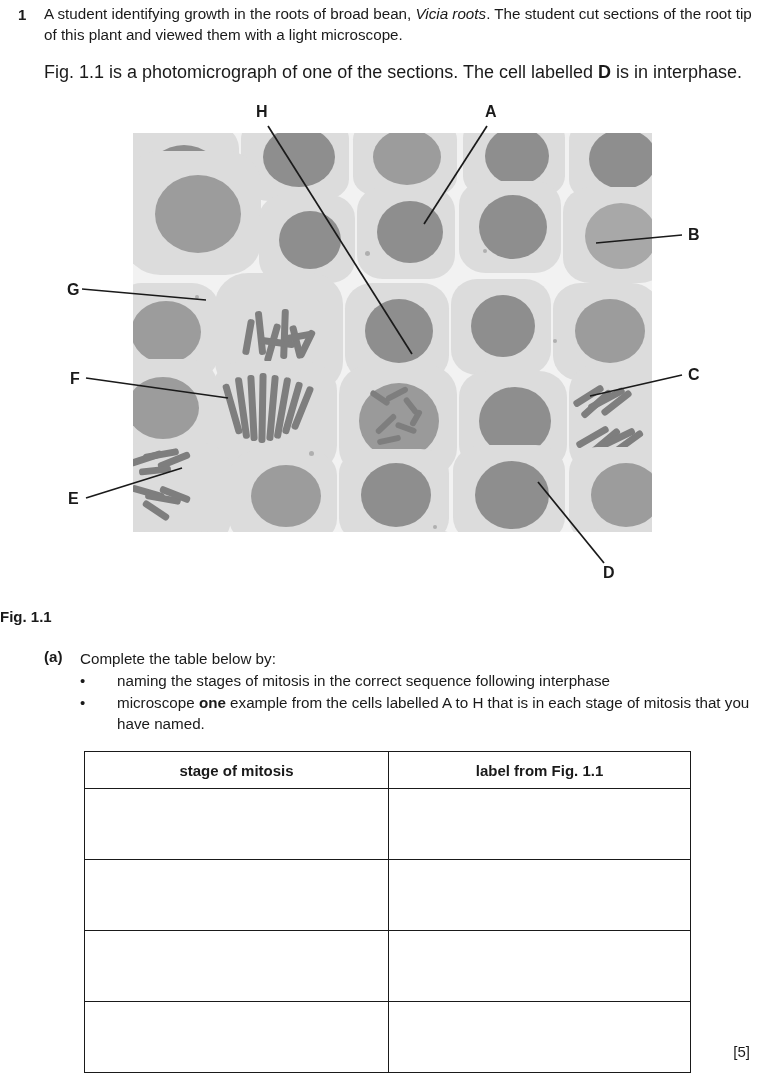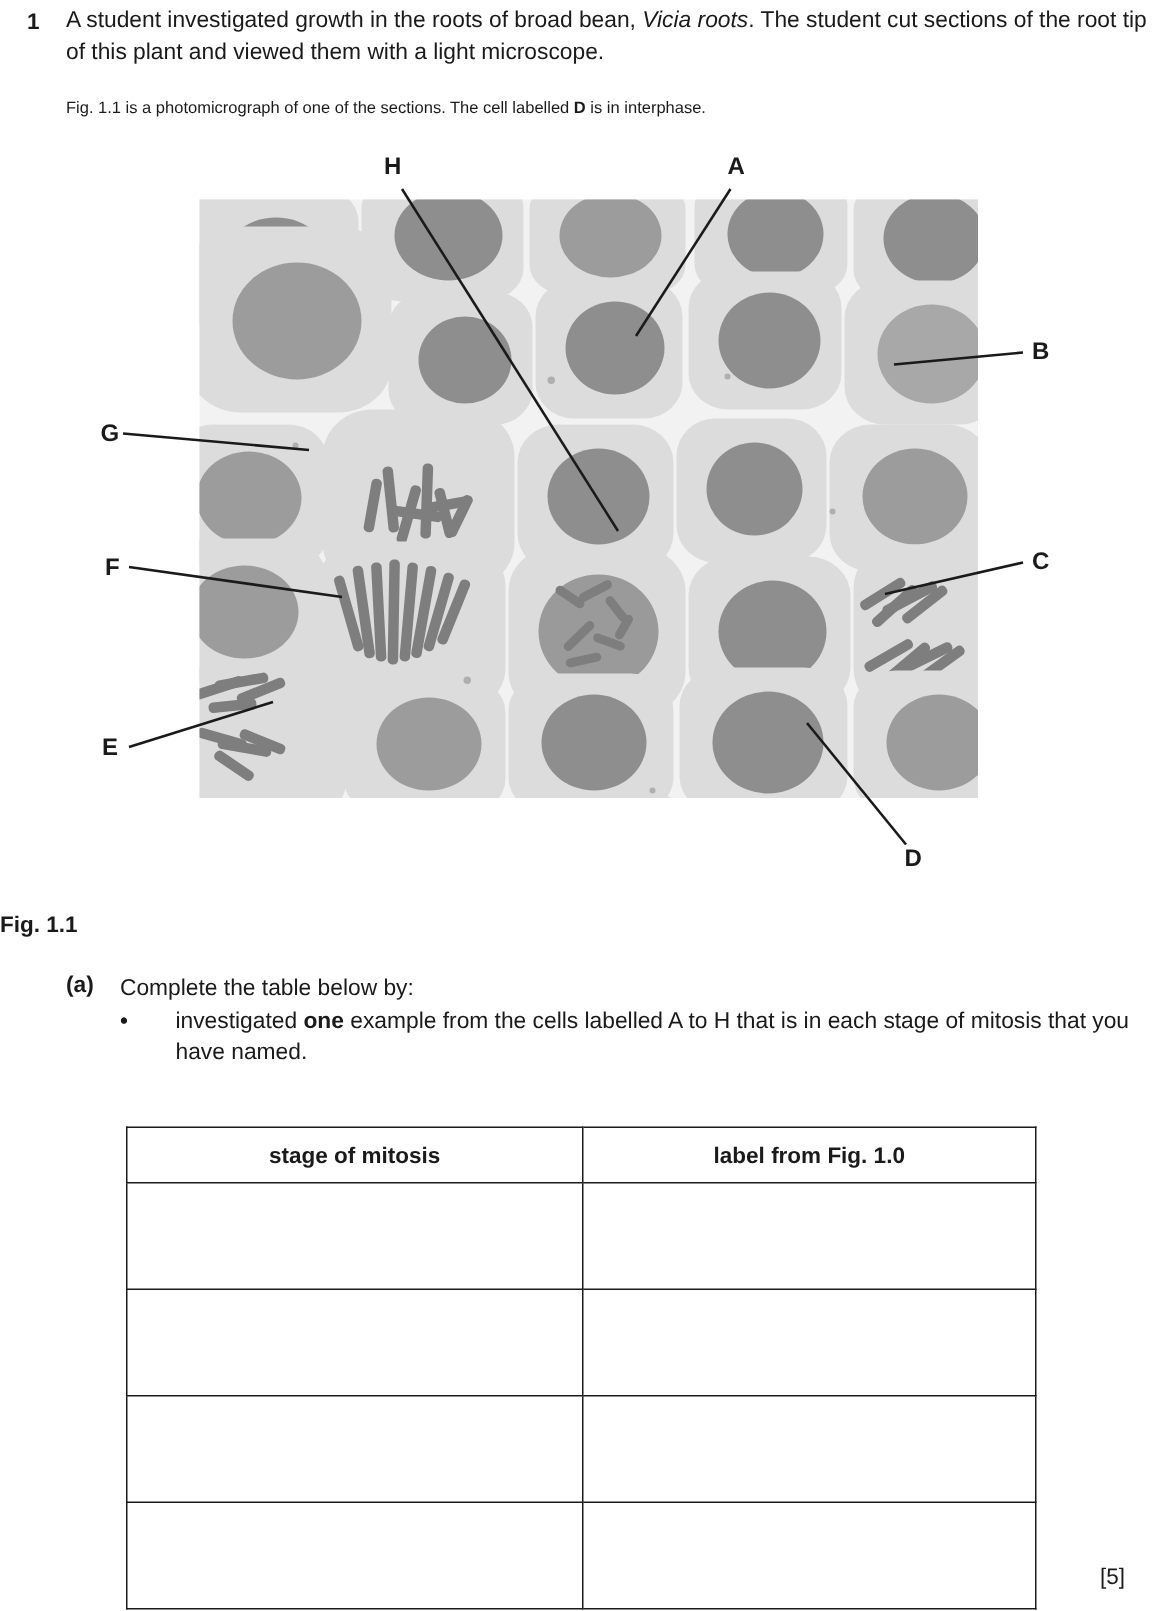"A student investigated growth in" span { text: investigated -> identifying }
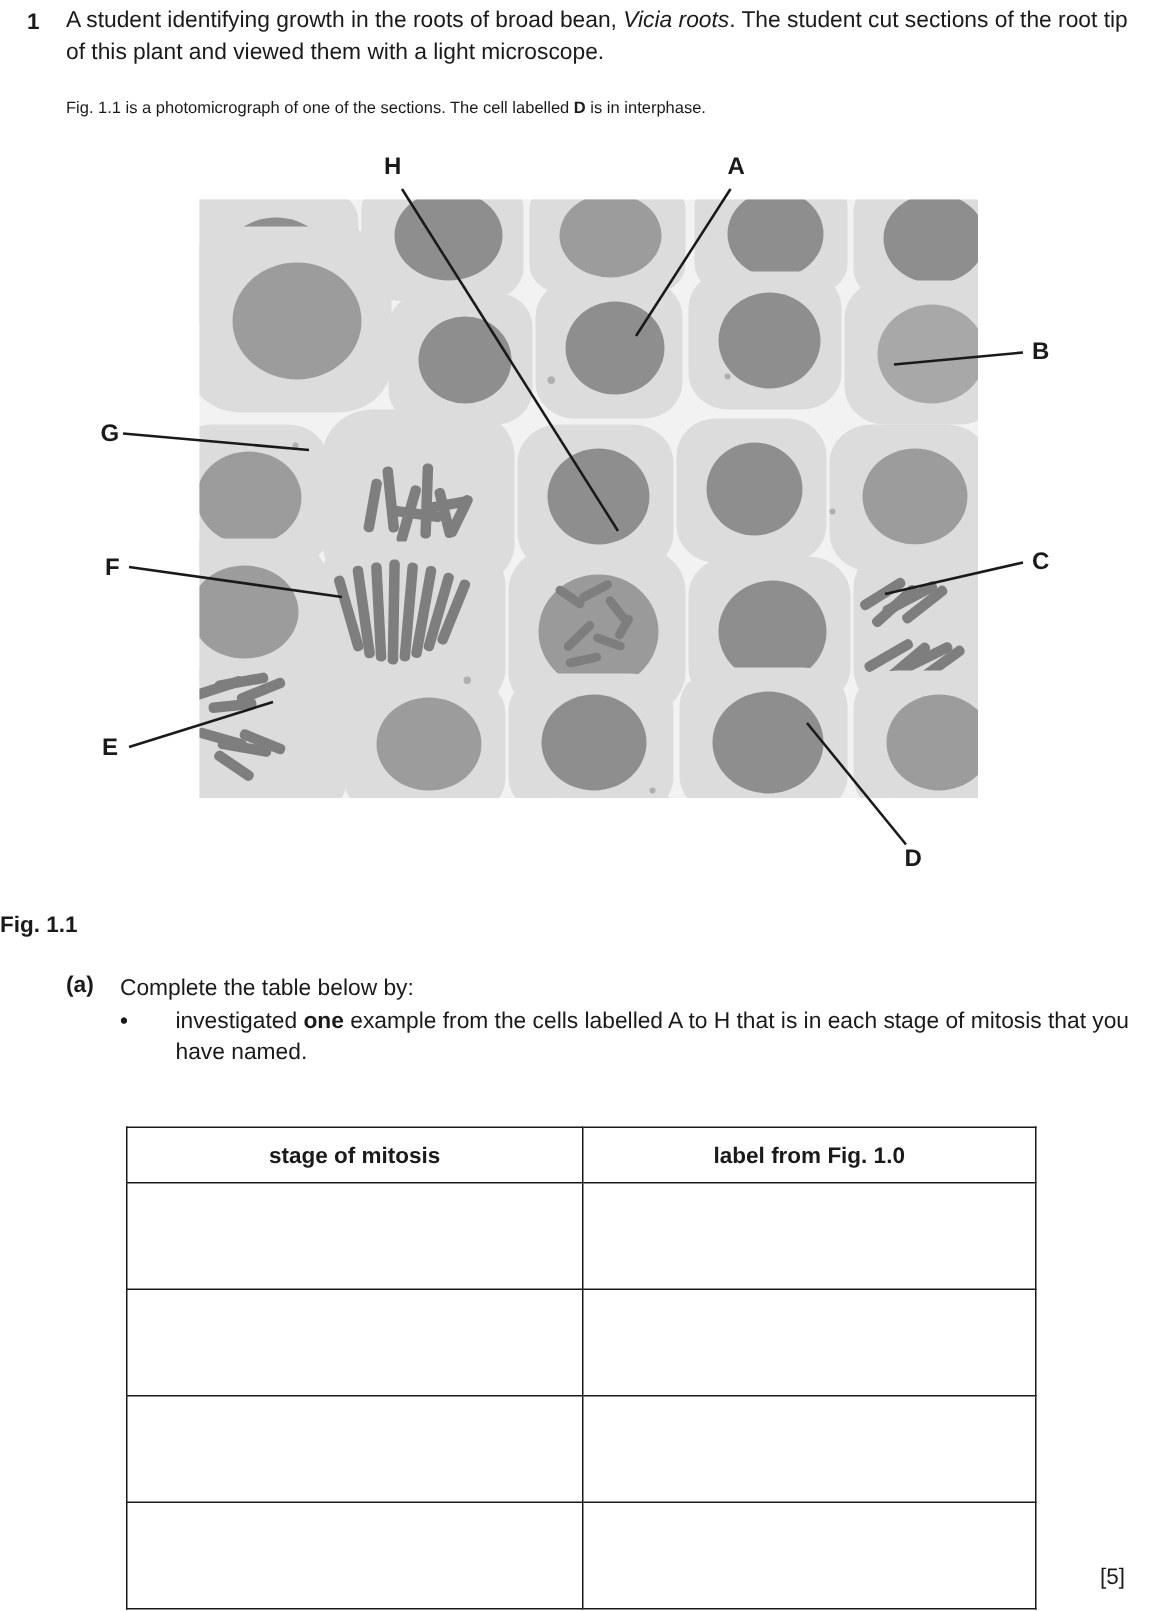"Fig. 1.1 is a photomicrograph" #fig-intro { font-size: 11px -> 18px }
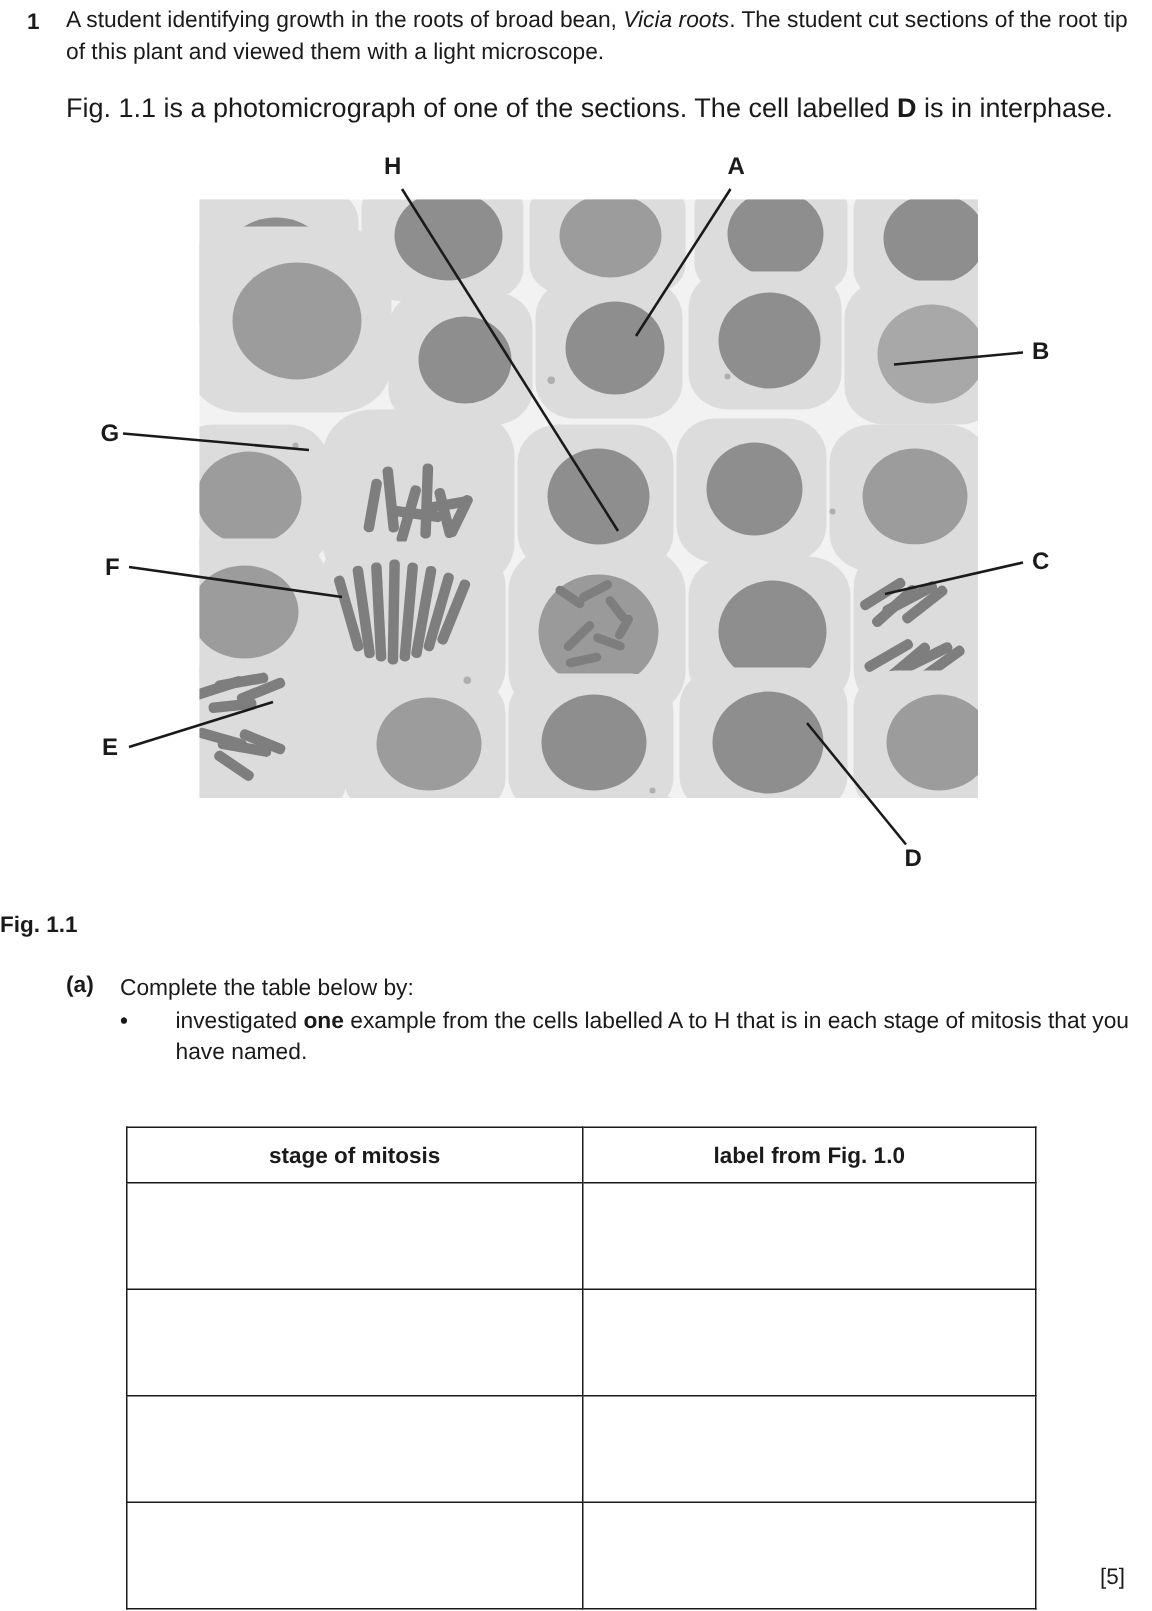"naming the stages of mitosis" span { html: none -> <span>naming the stages of mitosis in the correct sequence following interphase</span> }
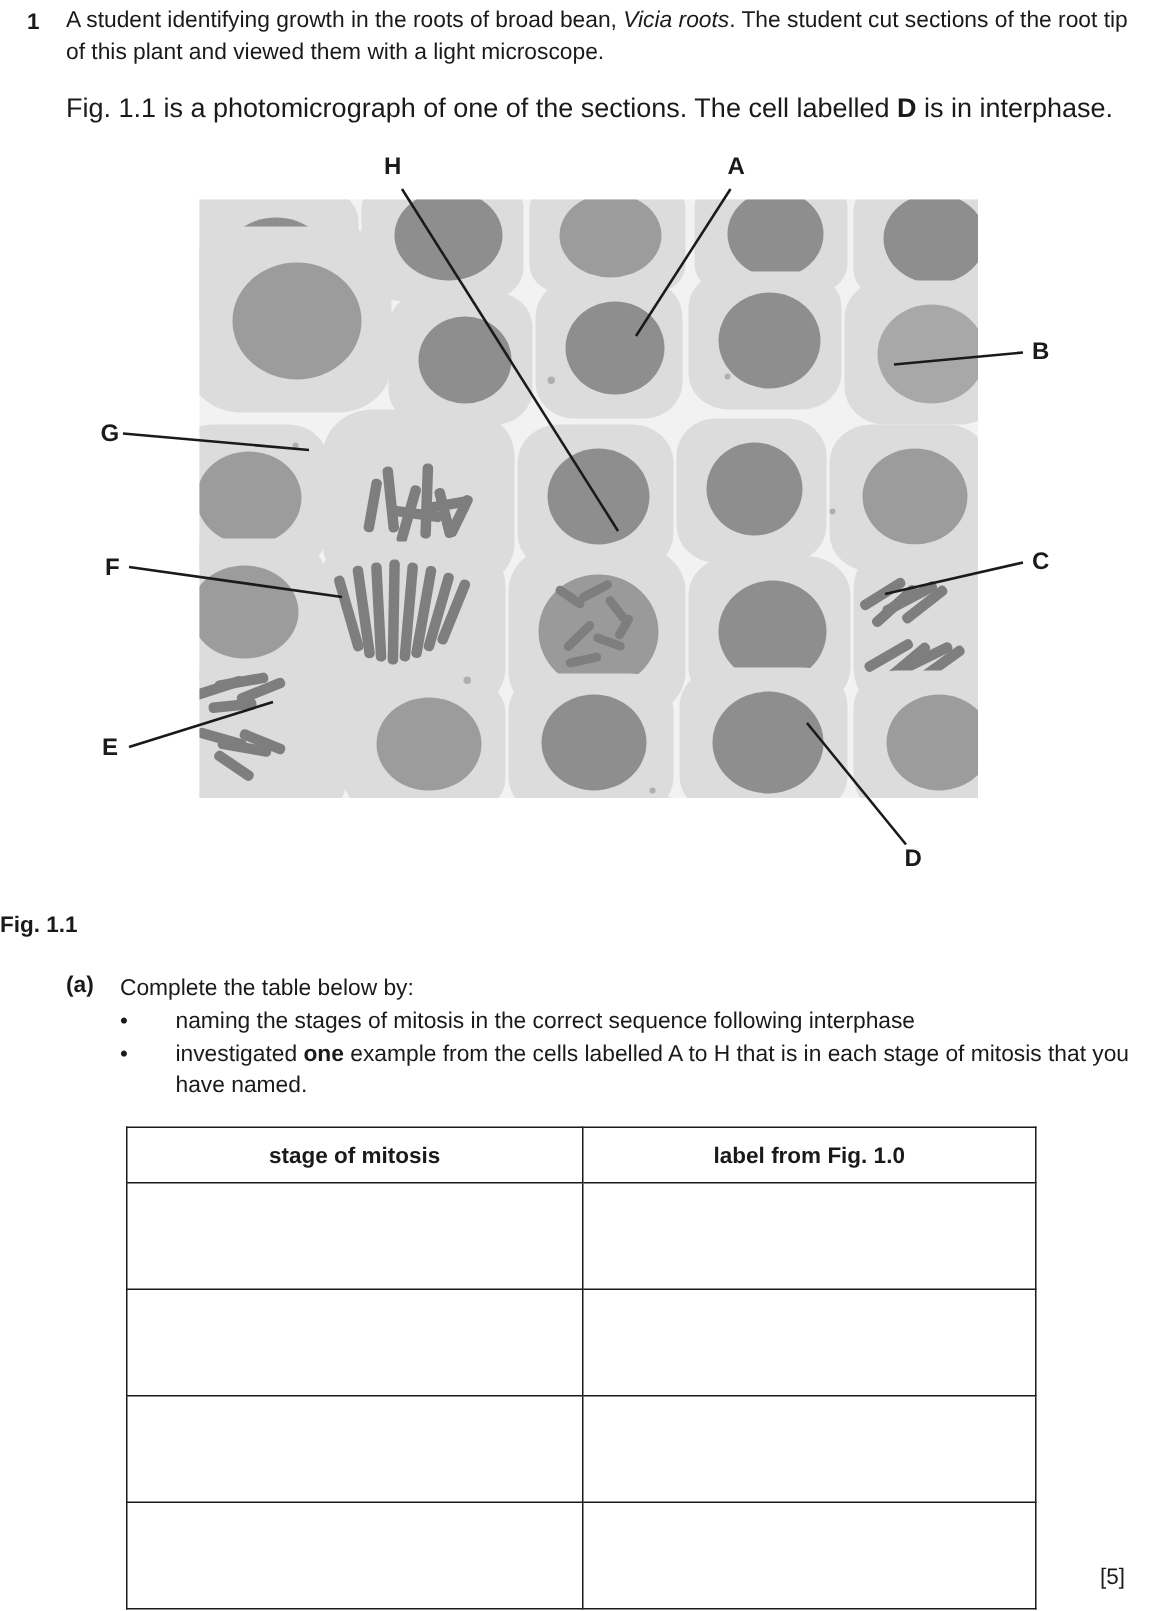"investigated" span { text: investigated -> microscope }
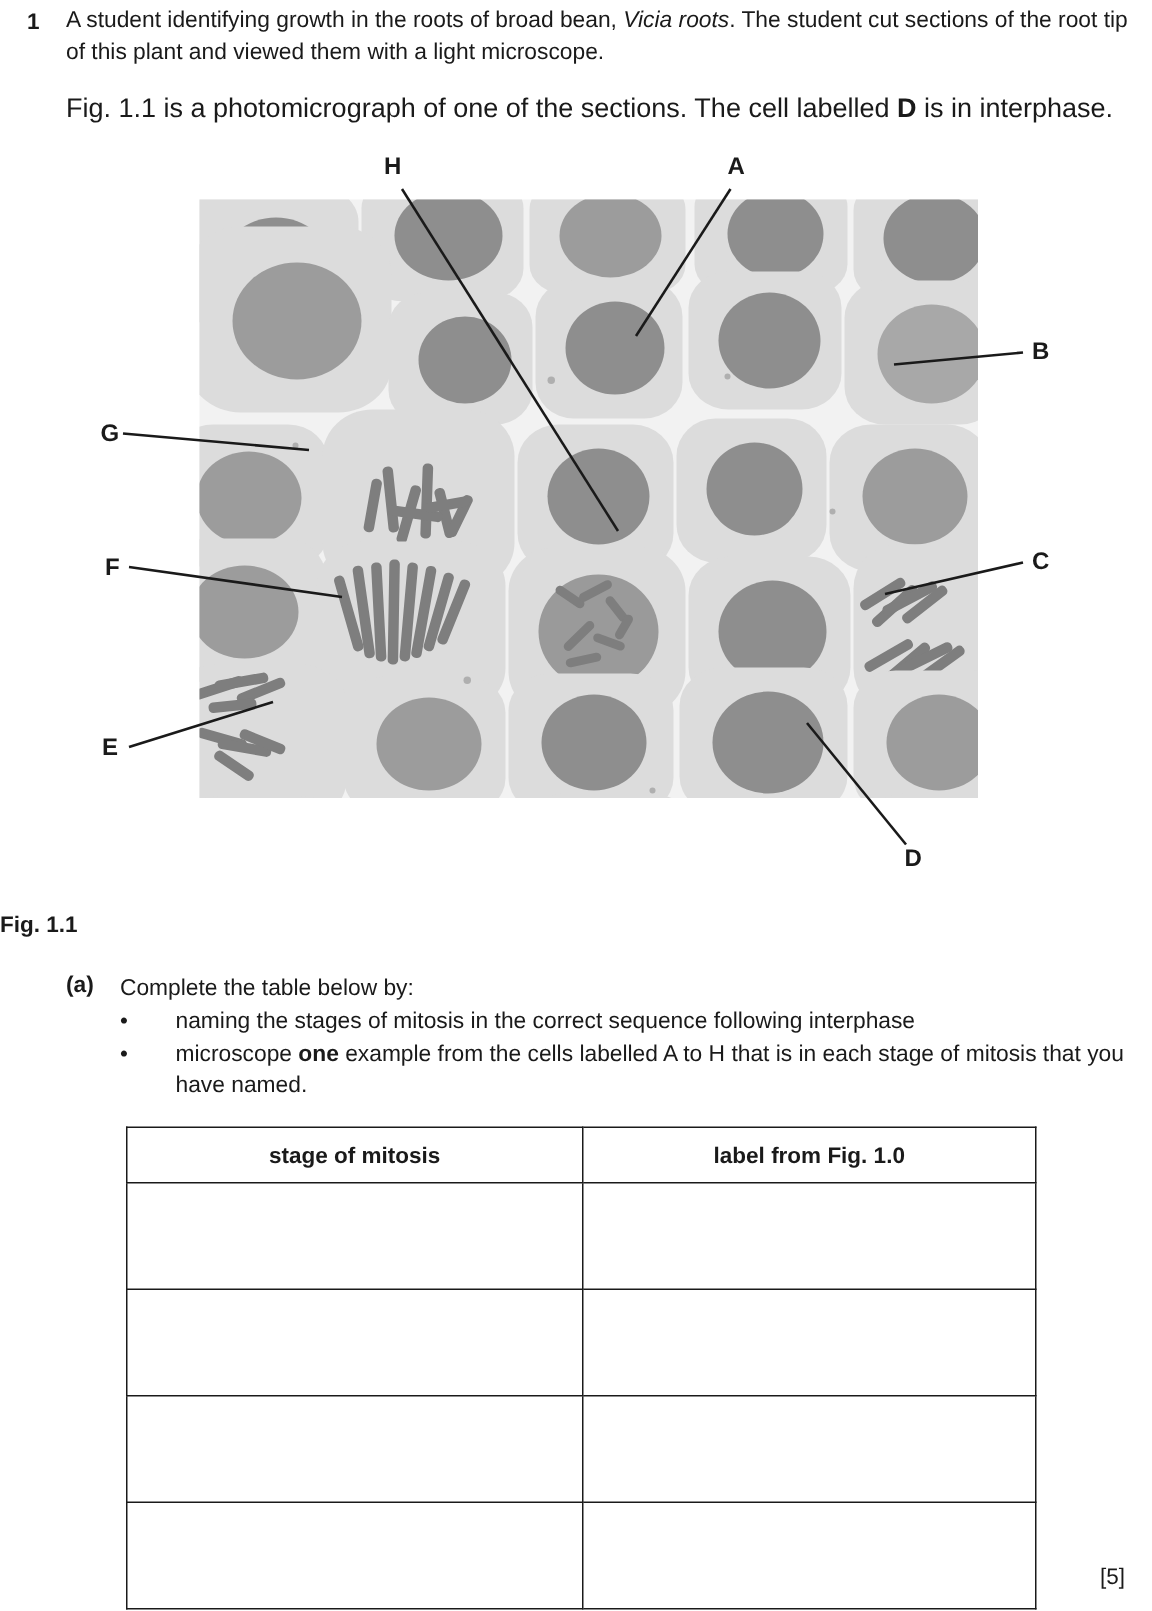"label from Fig. 1.0" th { text: 1.0 -> 1.1 }
